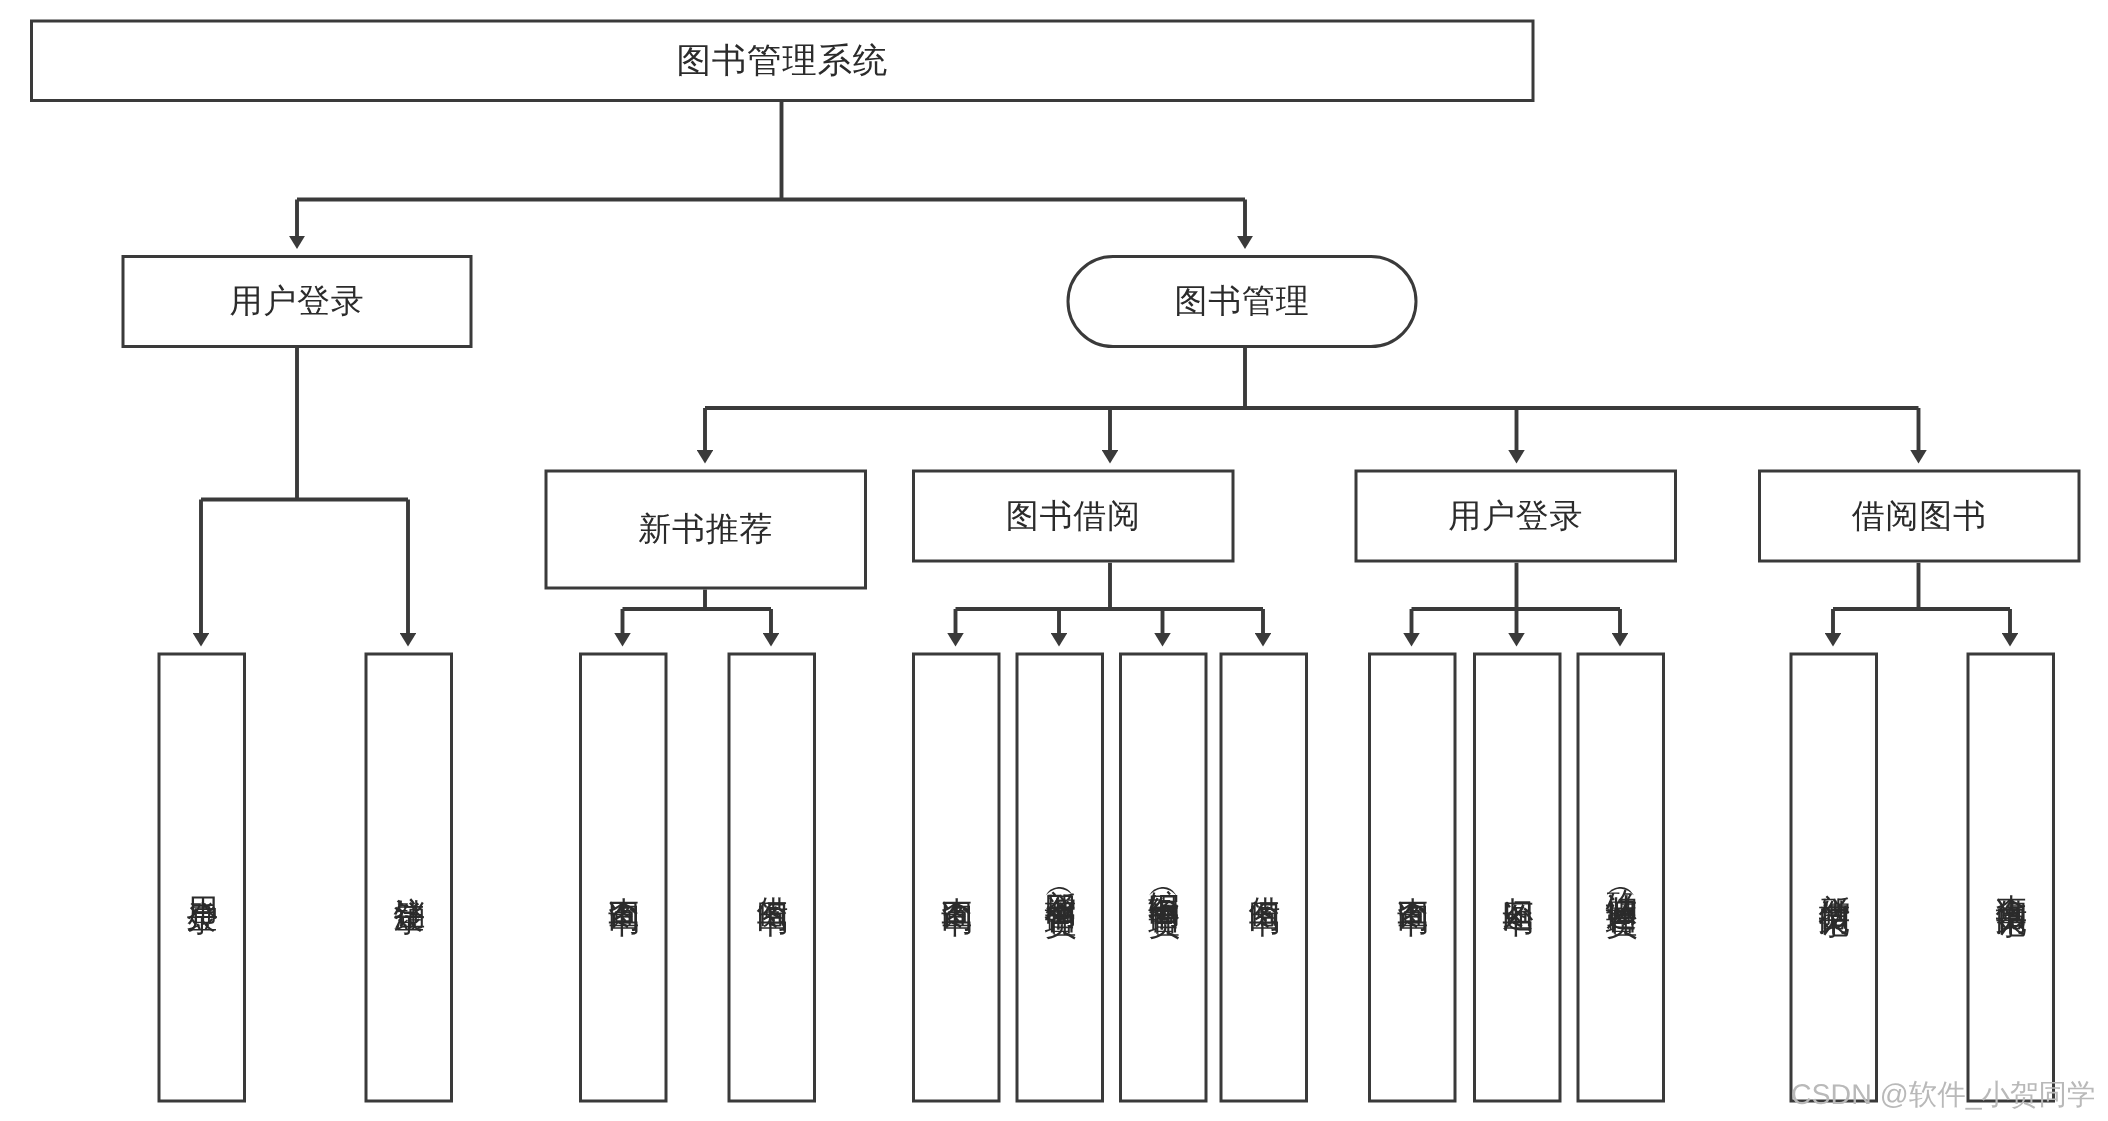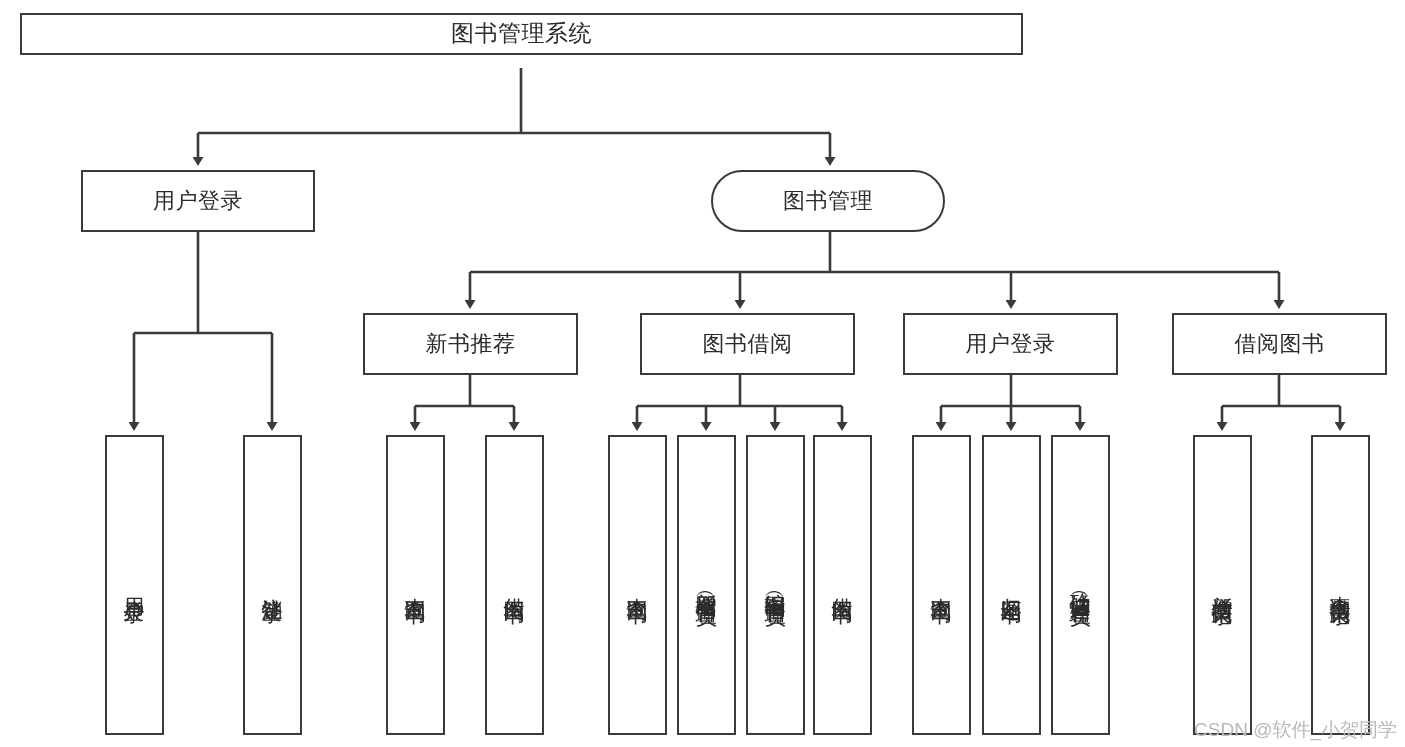"图书管理系统" div.node { height: 42px -> 55px }
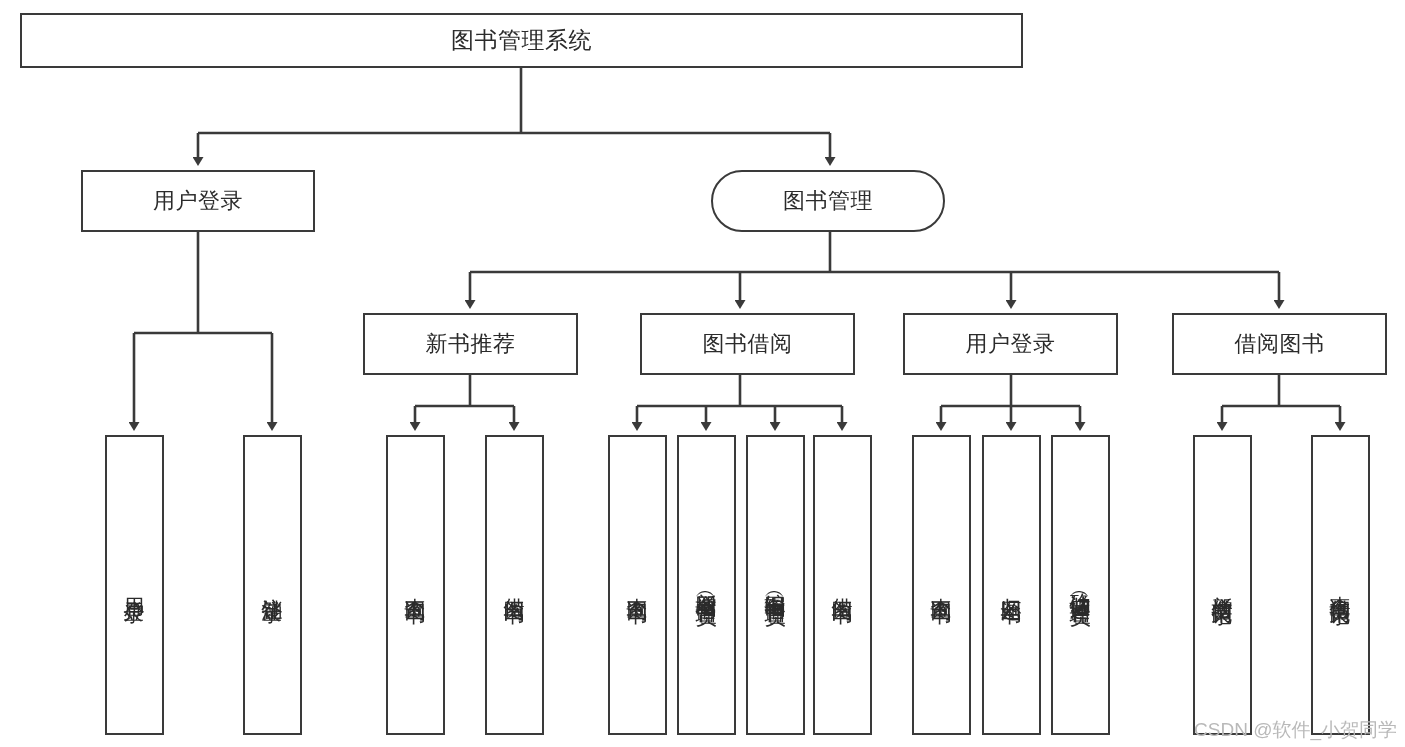"新书推荐" div.node { height: 62px -> 80px }
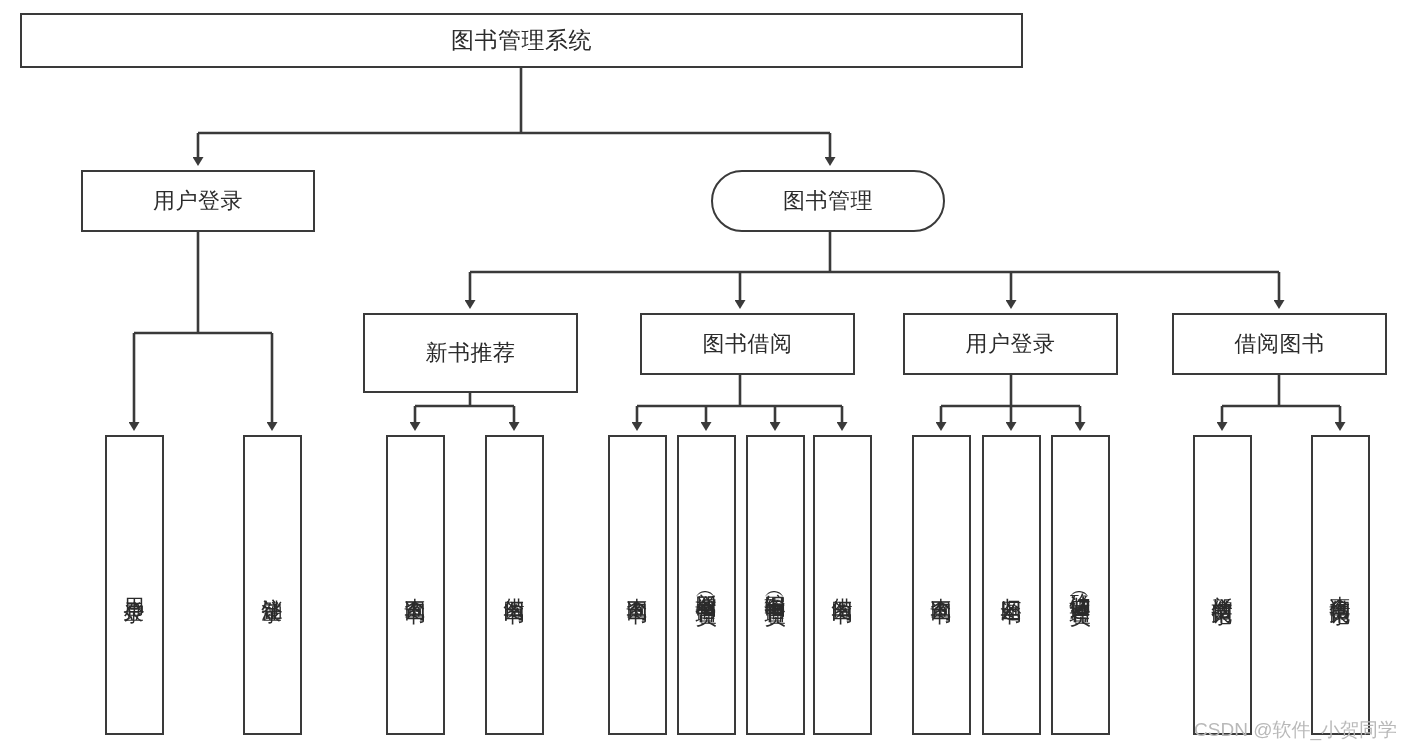"图书借阅" div.node { left: 640px -> 608px }
